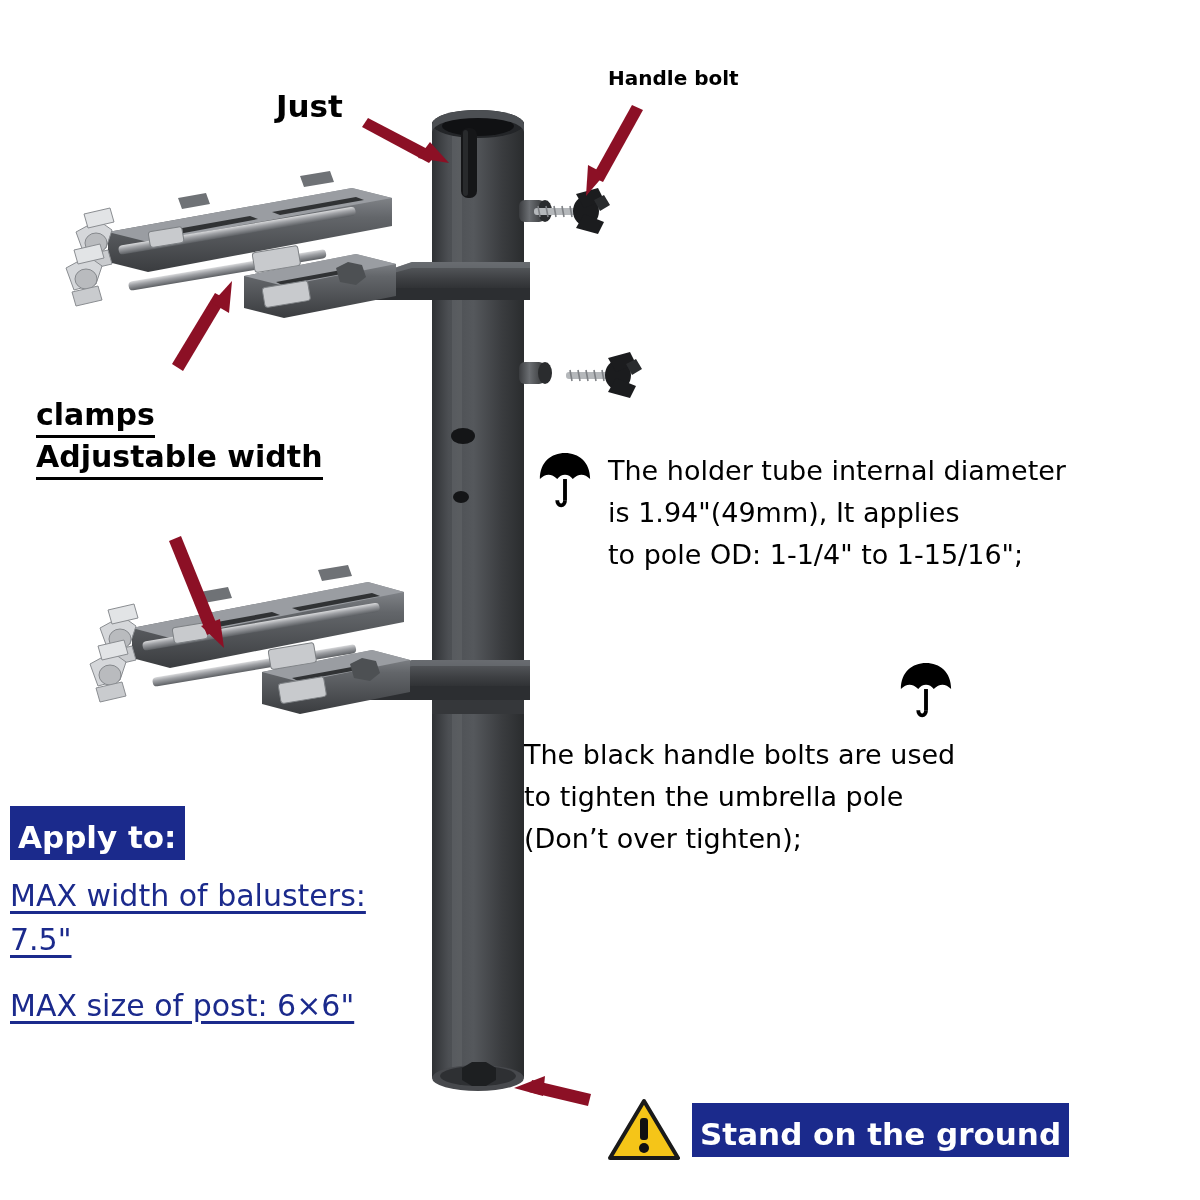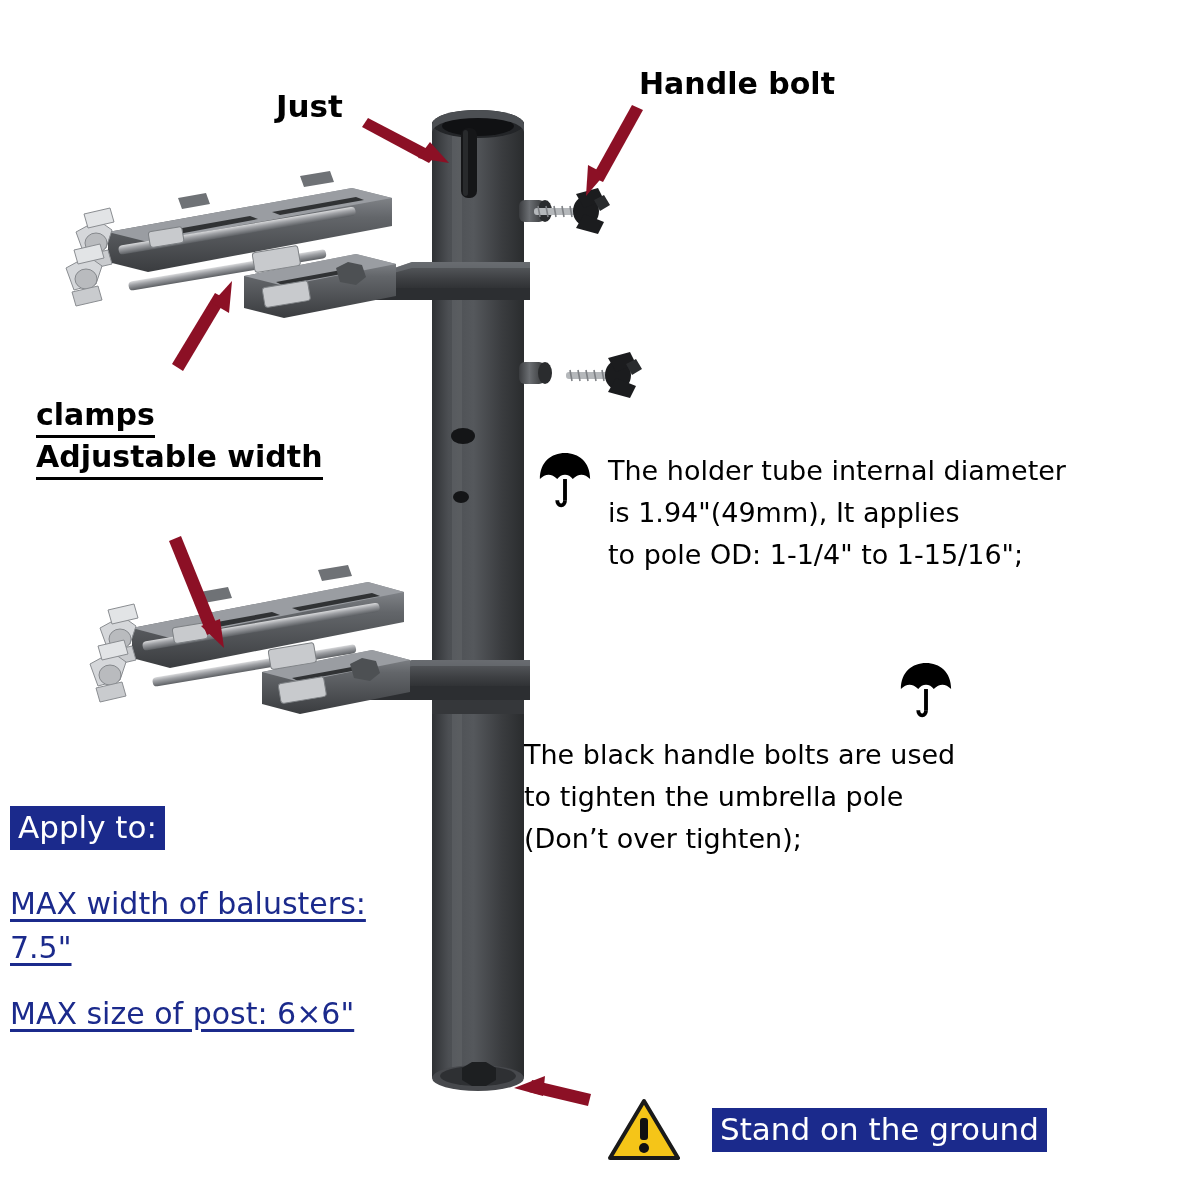"Handle bolt" .lbl-handle { font-size: 30px -> 20px; margin-left: 31px -> none }
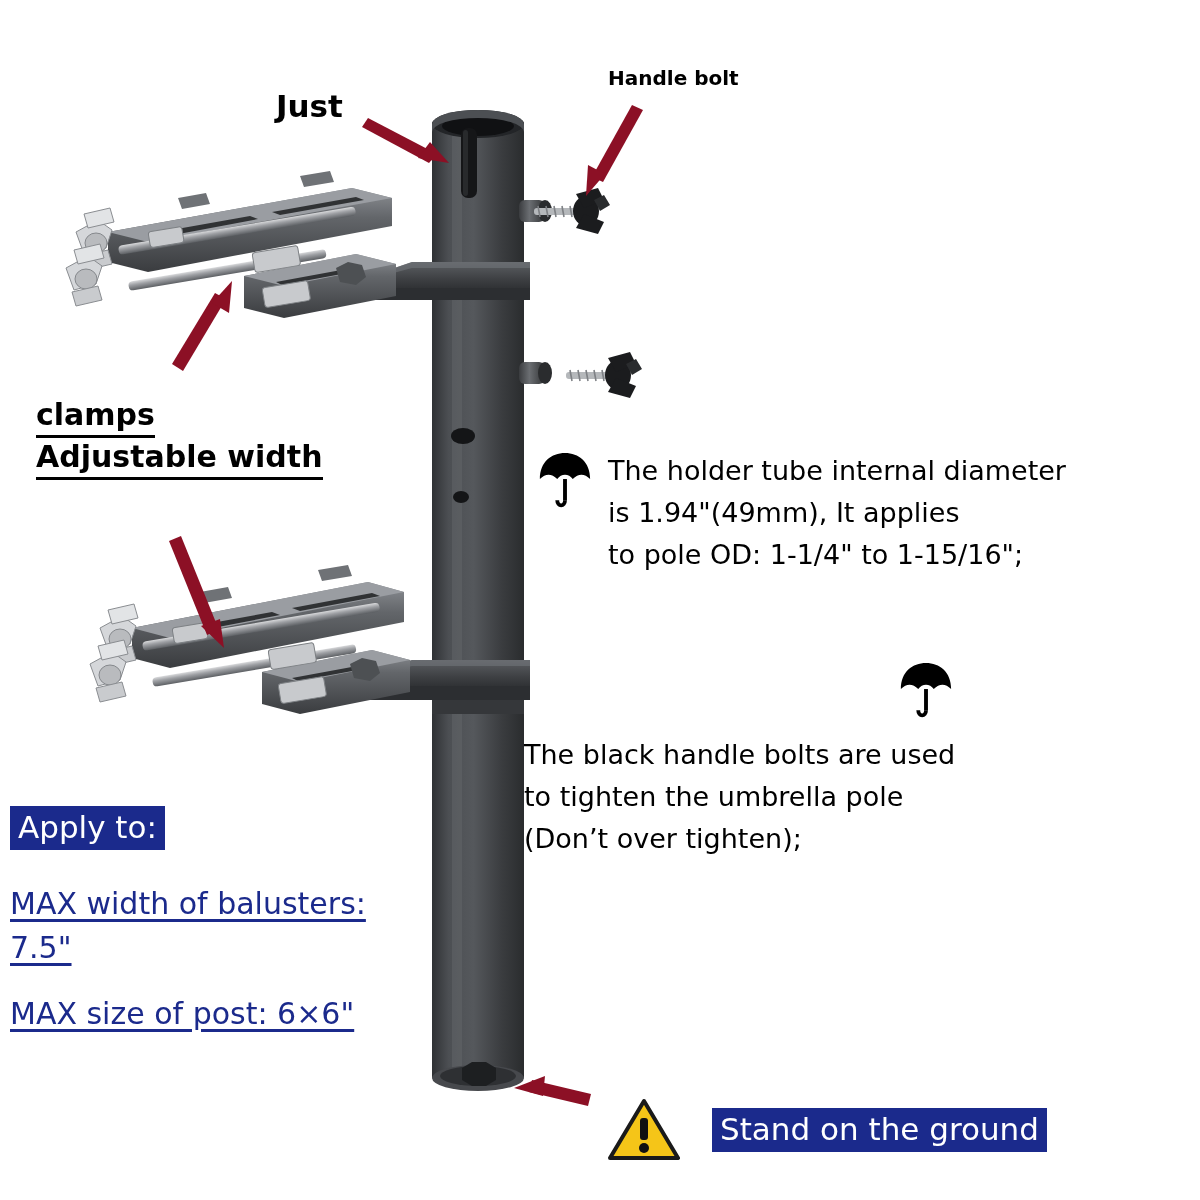"Apply to:" .blue-box { font-weight: normal -> bold; padding: 3px 8px 5px 8px -> 13px 8px 5px 8px }
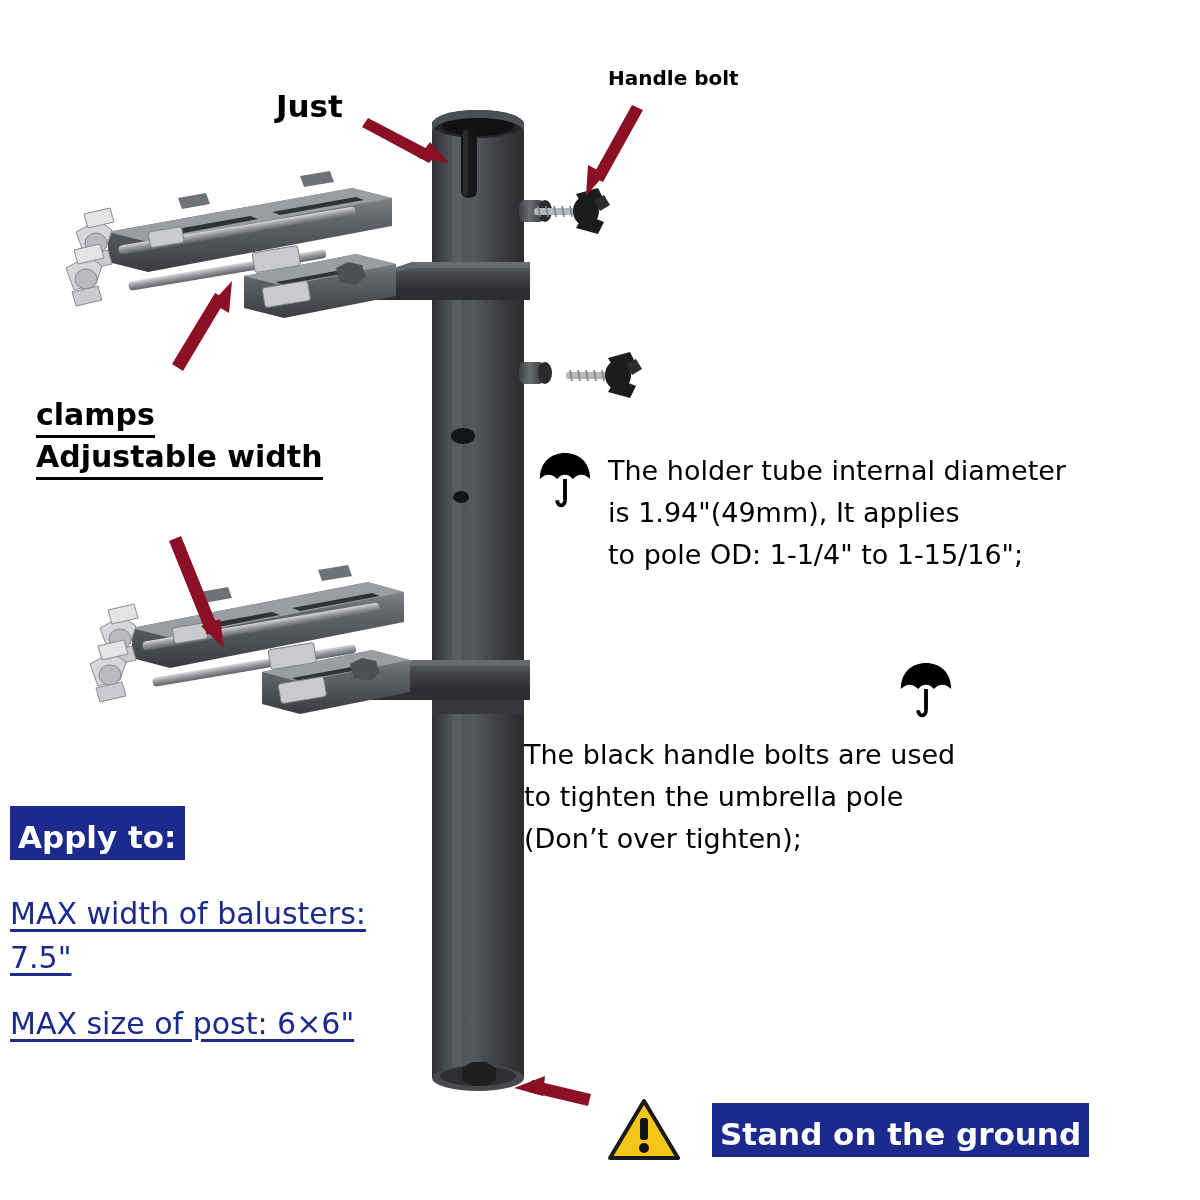"MAX width of balusters:" div.apply-line { margin-top: 32px -> 14px }
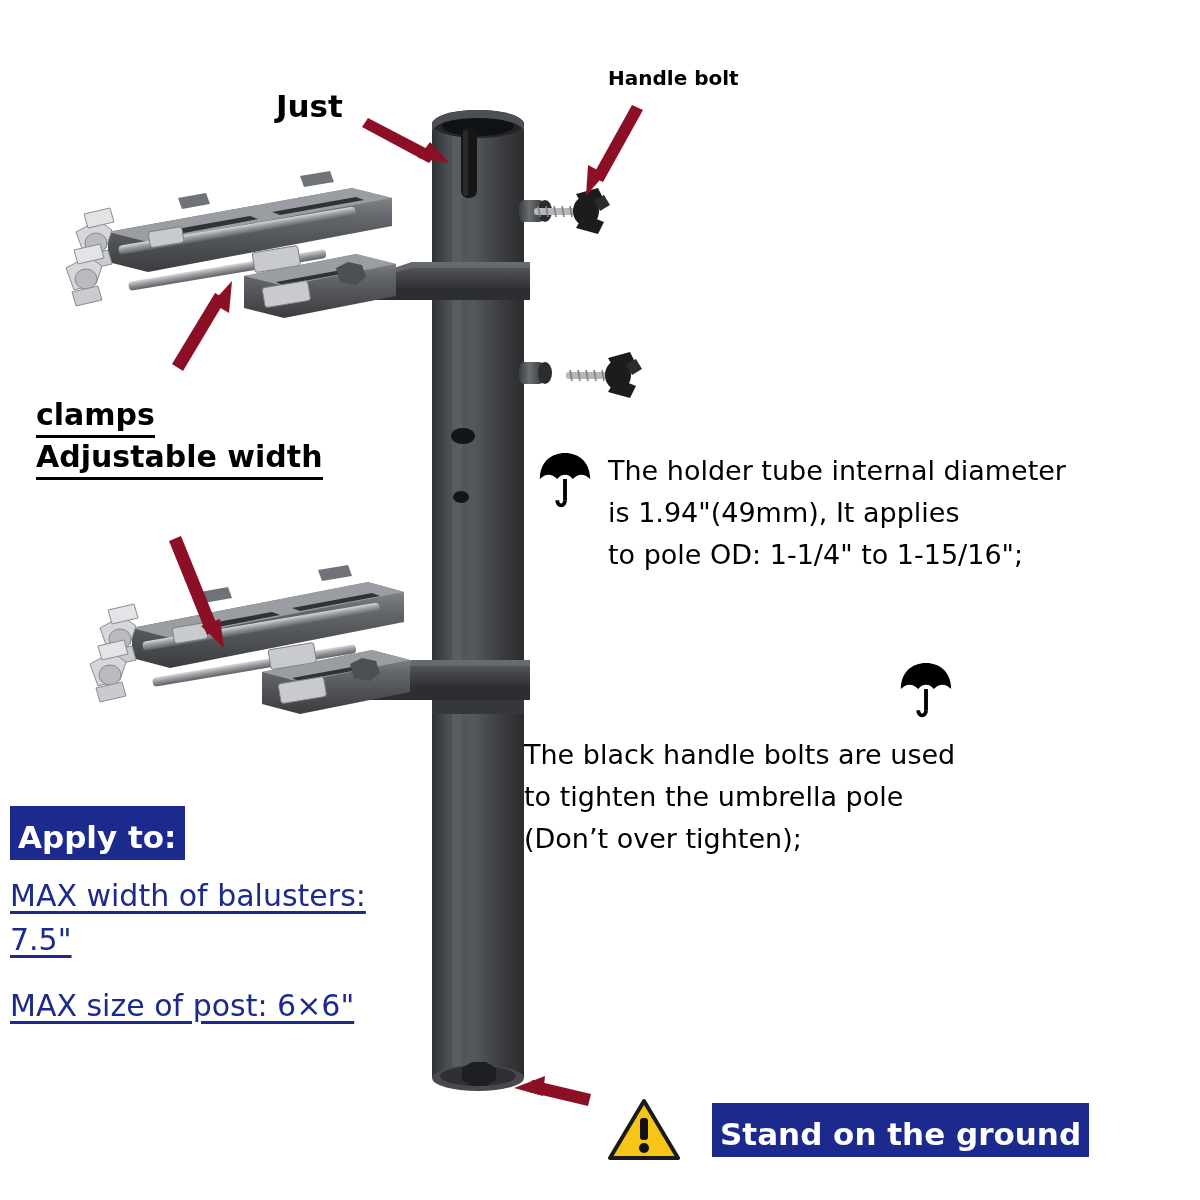"Stand on the ground" div.abs { gap: 32px -> 12px }
